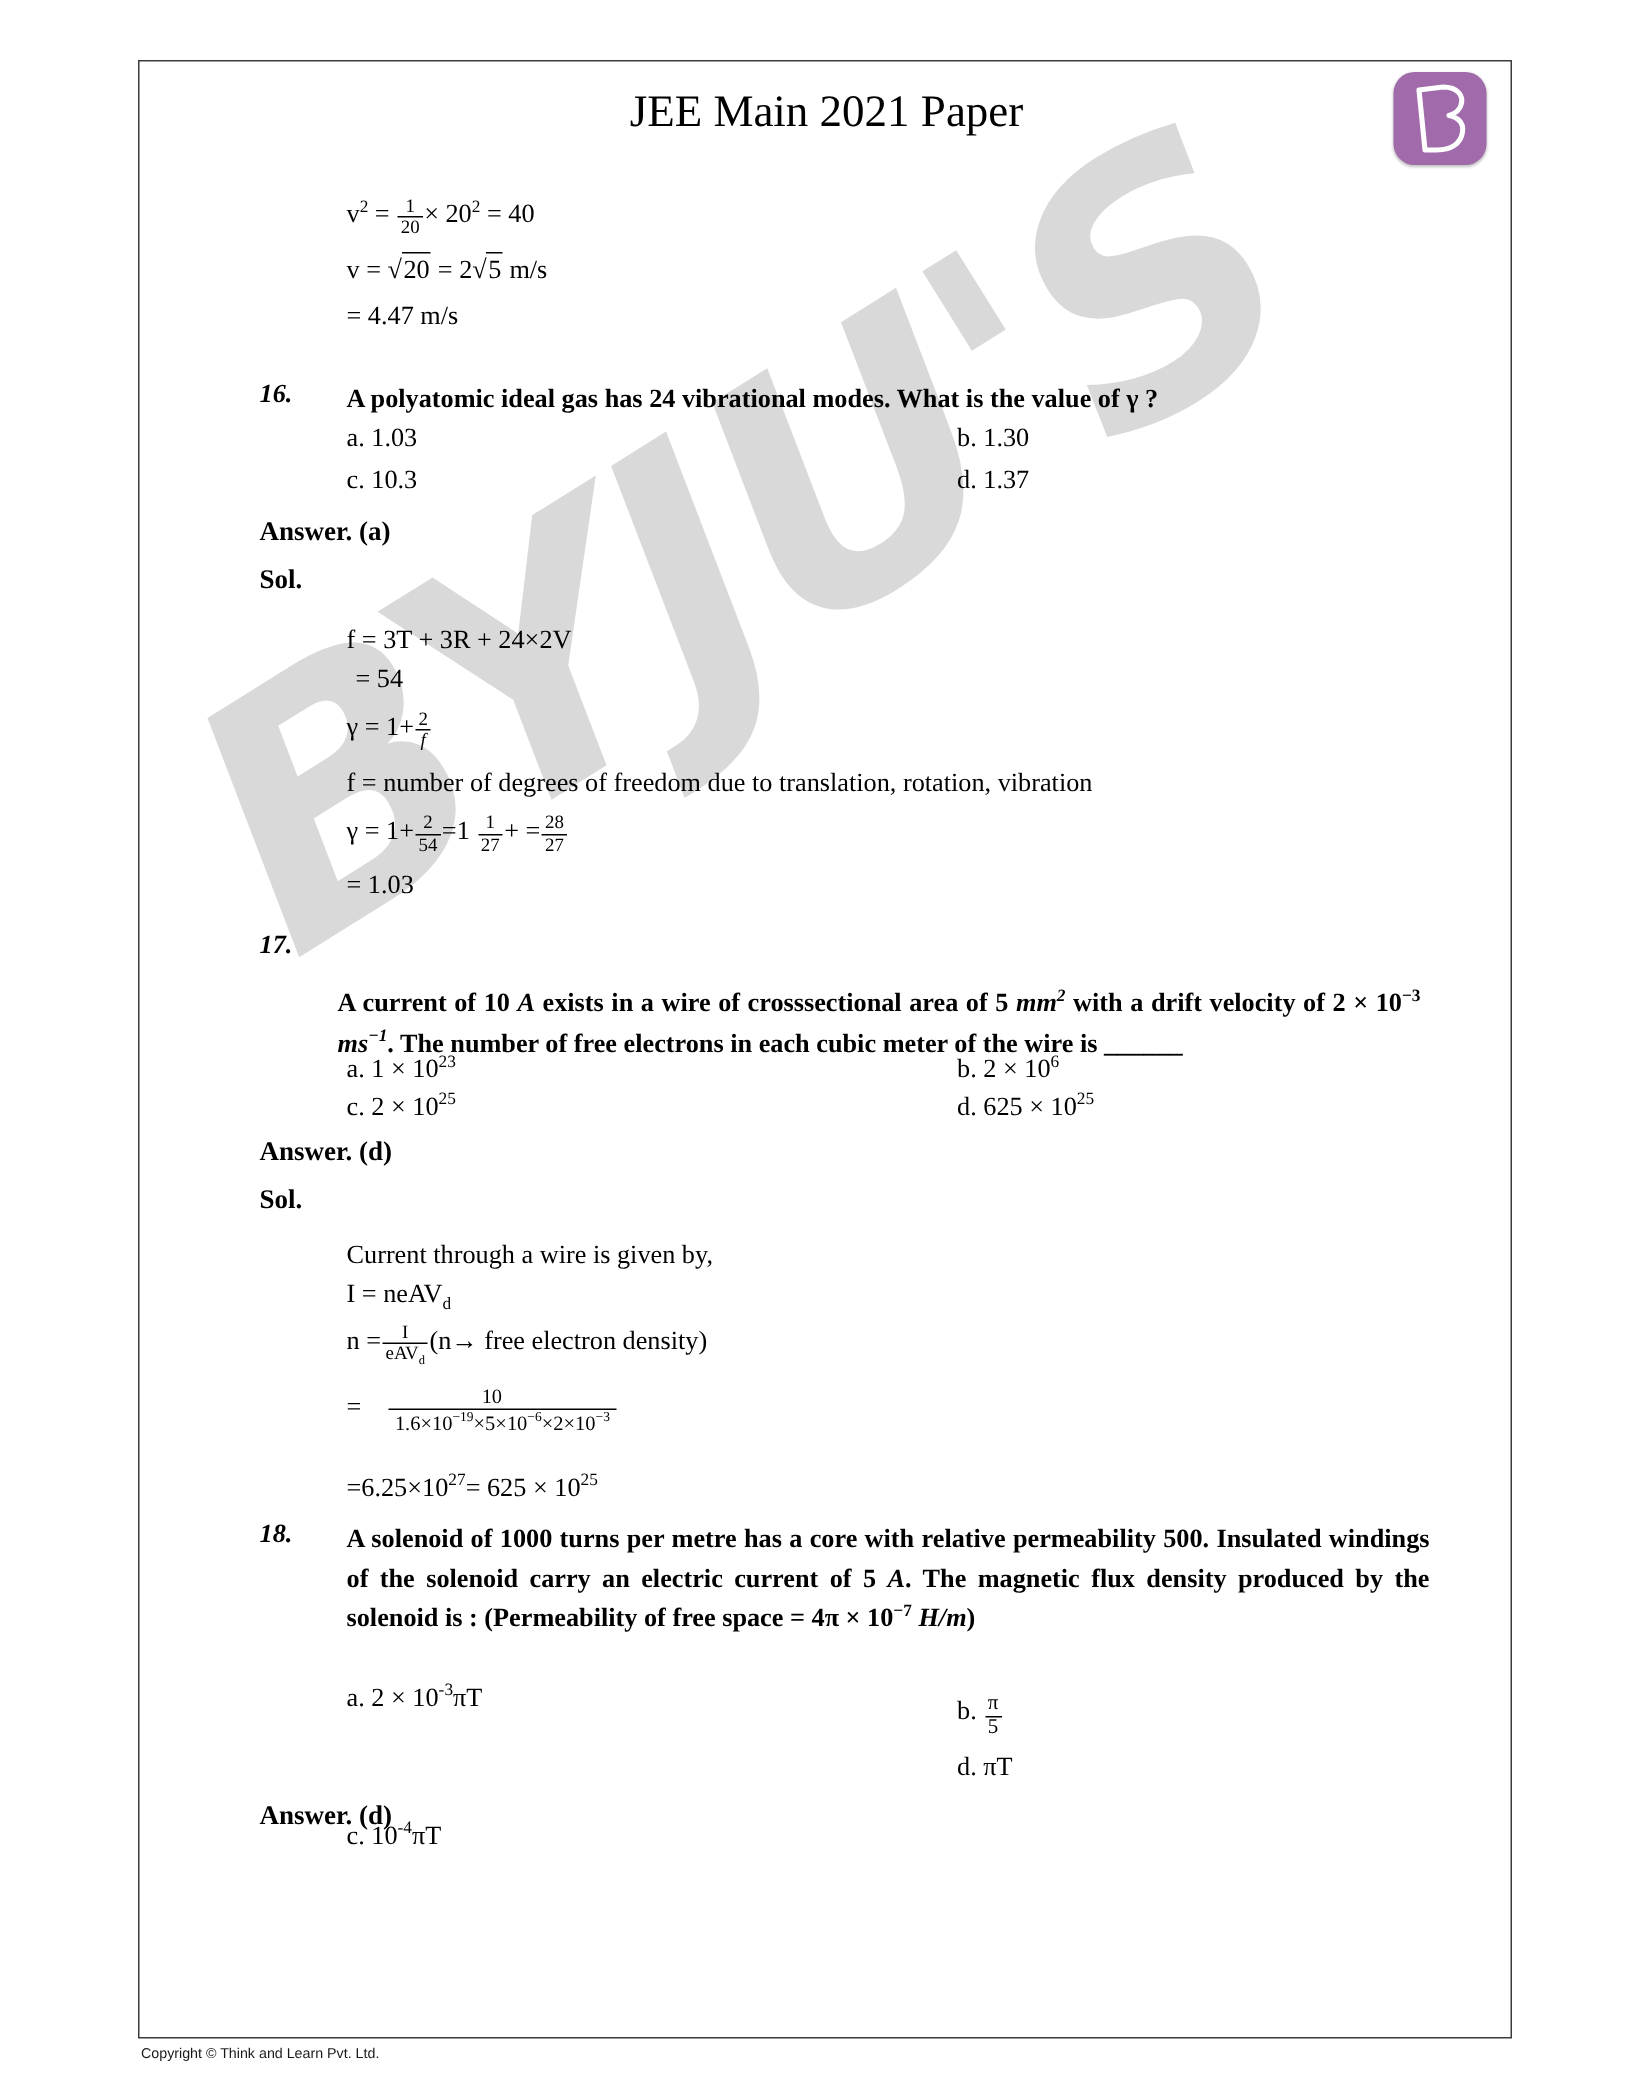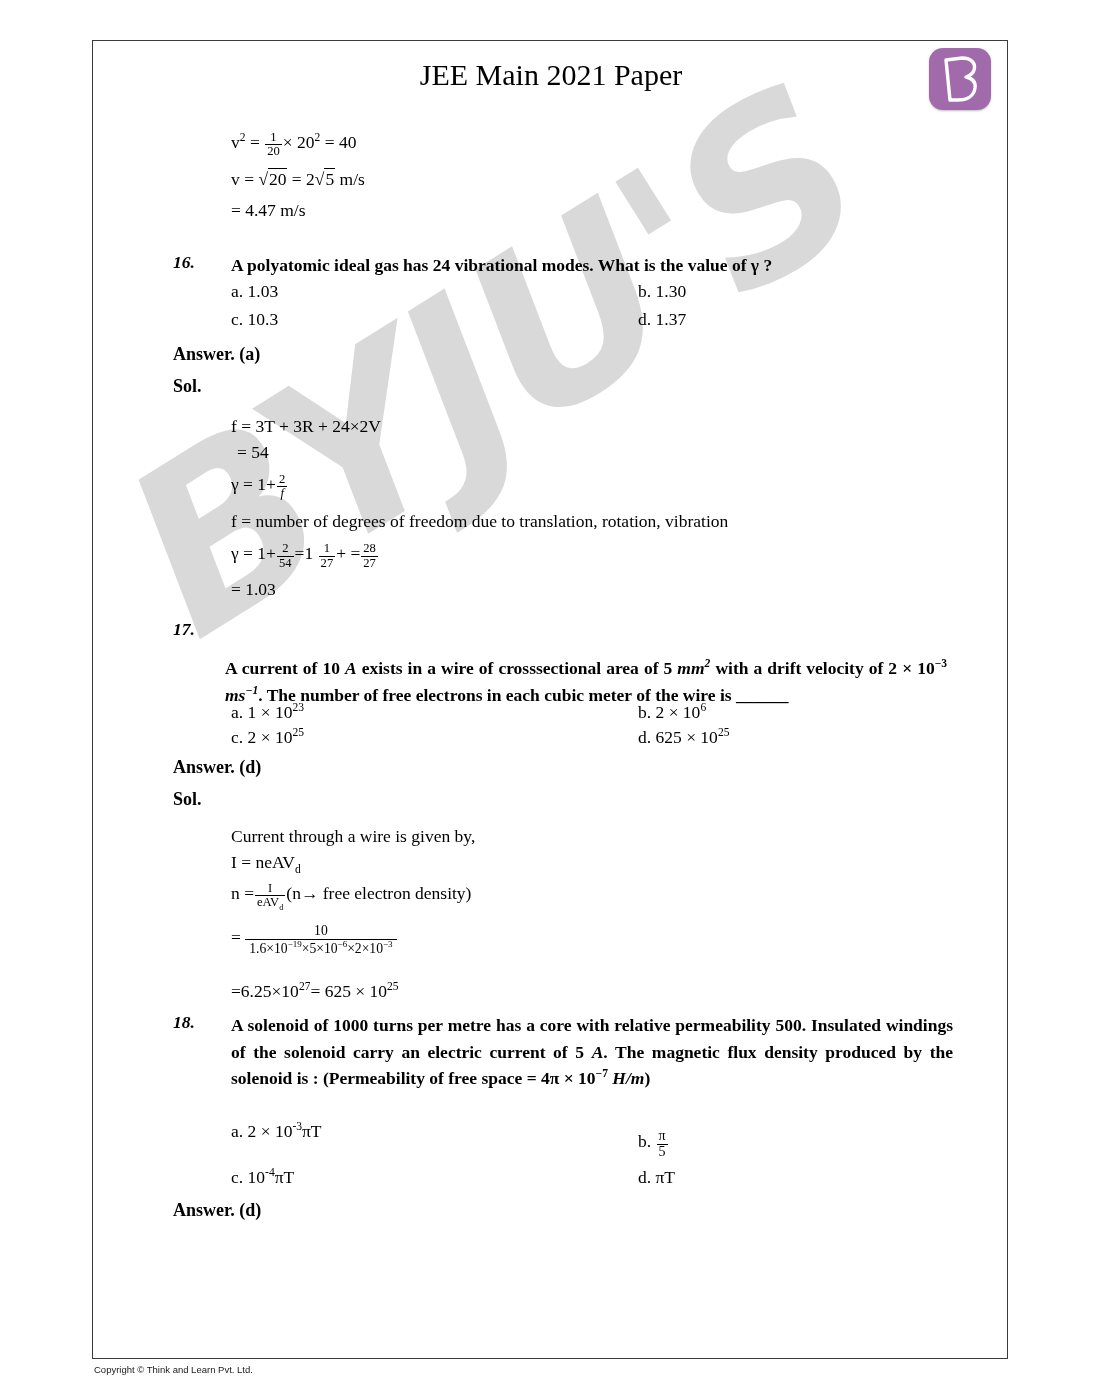"1.6×10−19×5×10−6×2×10−3" .fracwide .den { margin-left: none -> 14px }
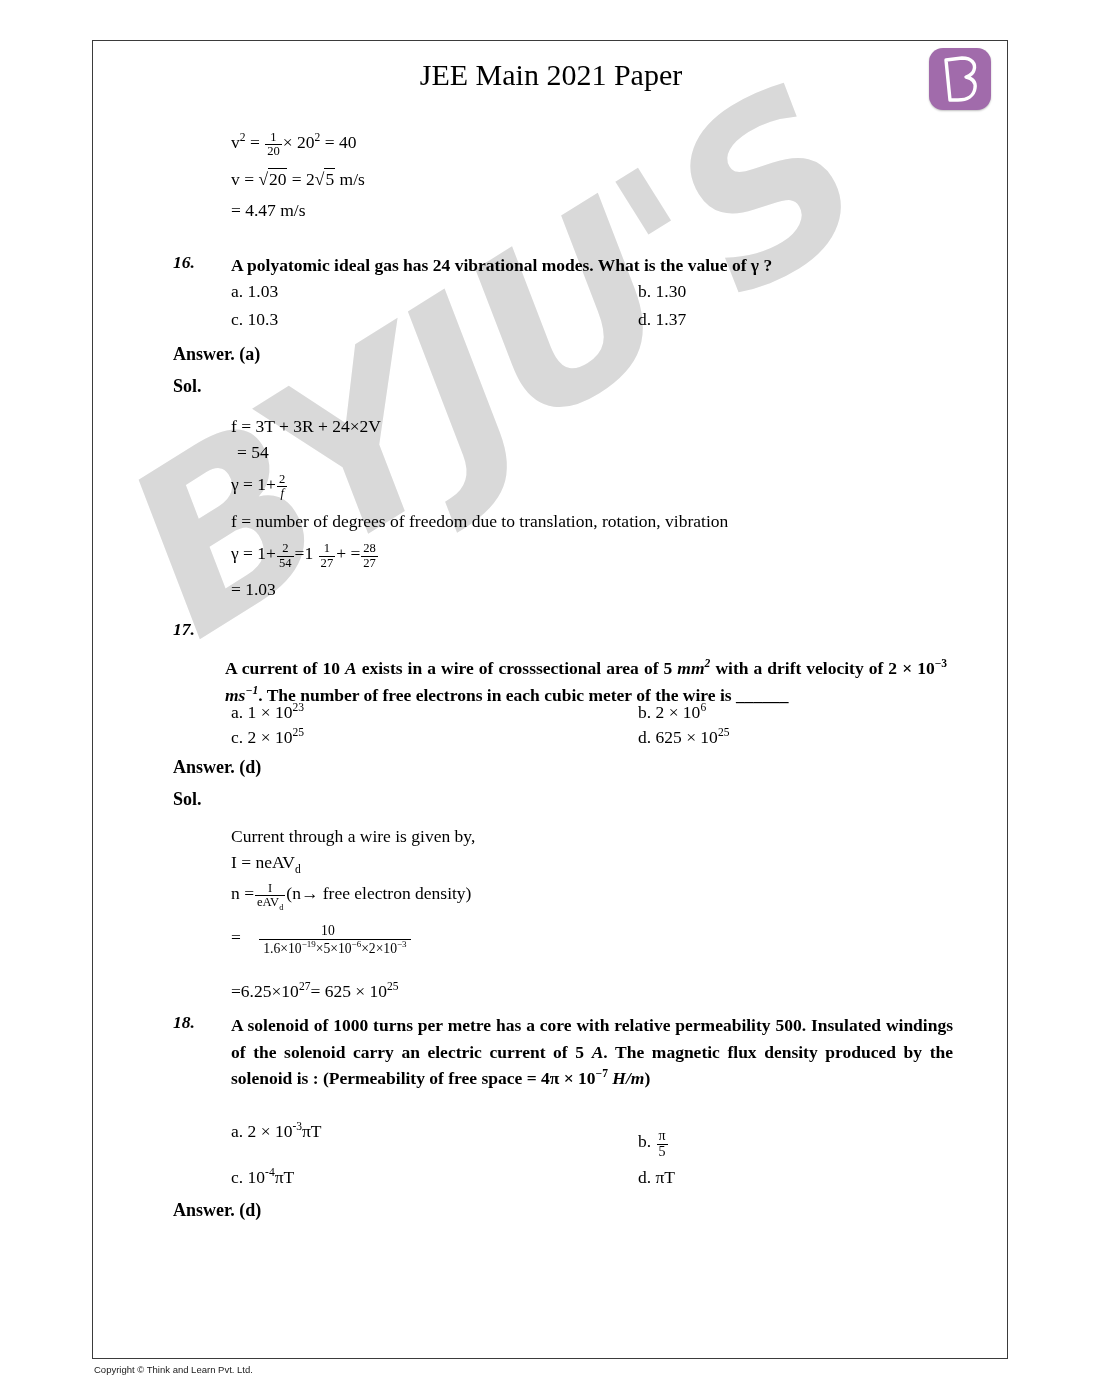"c. 10-4πT" div.opt { top: 1126px -> 1172px }
